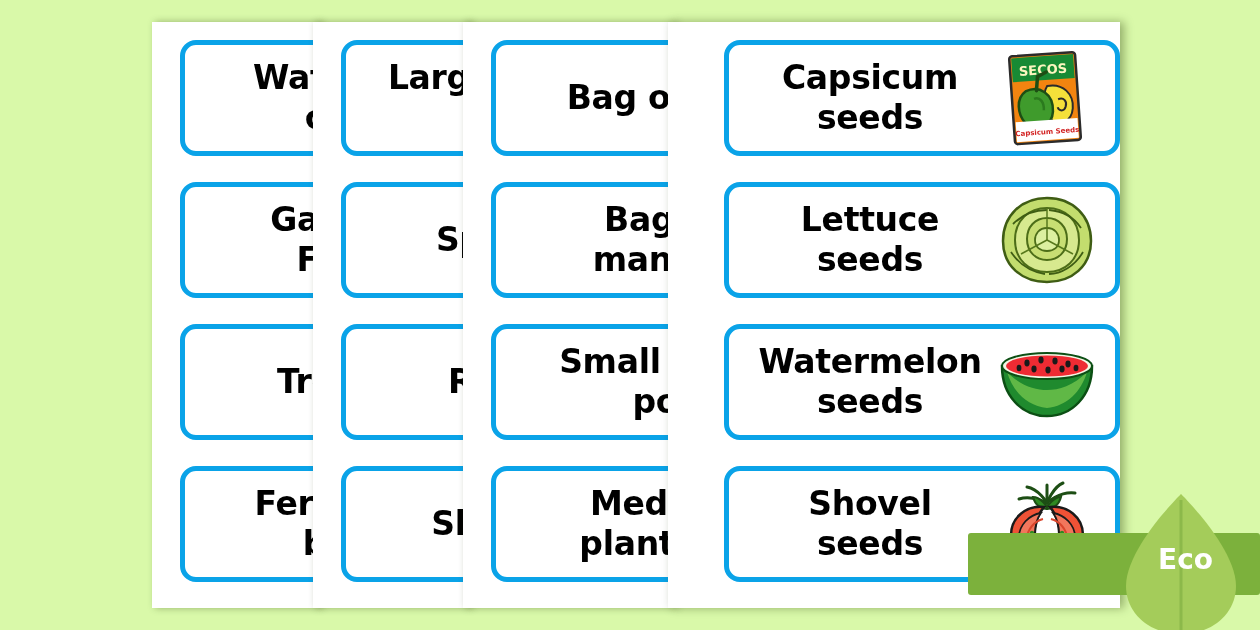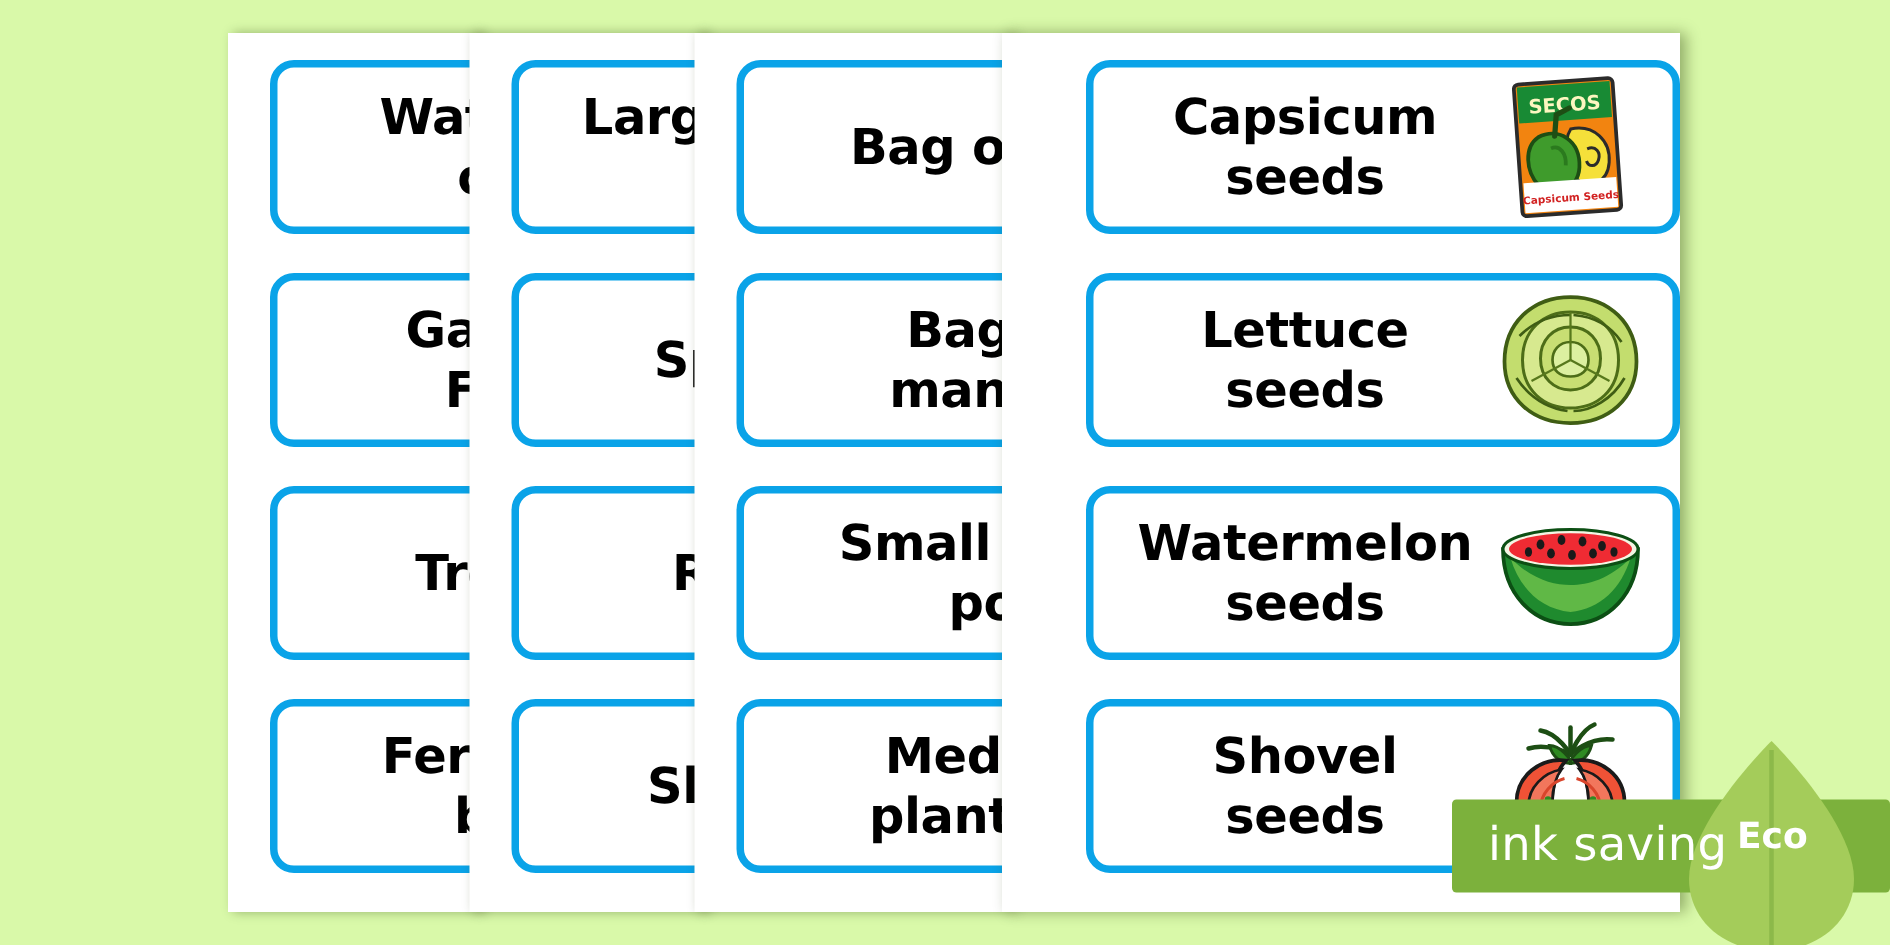"ink saving" div { html: <div>ink saving</div> -> none }
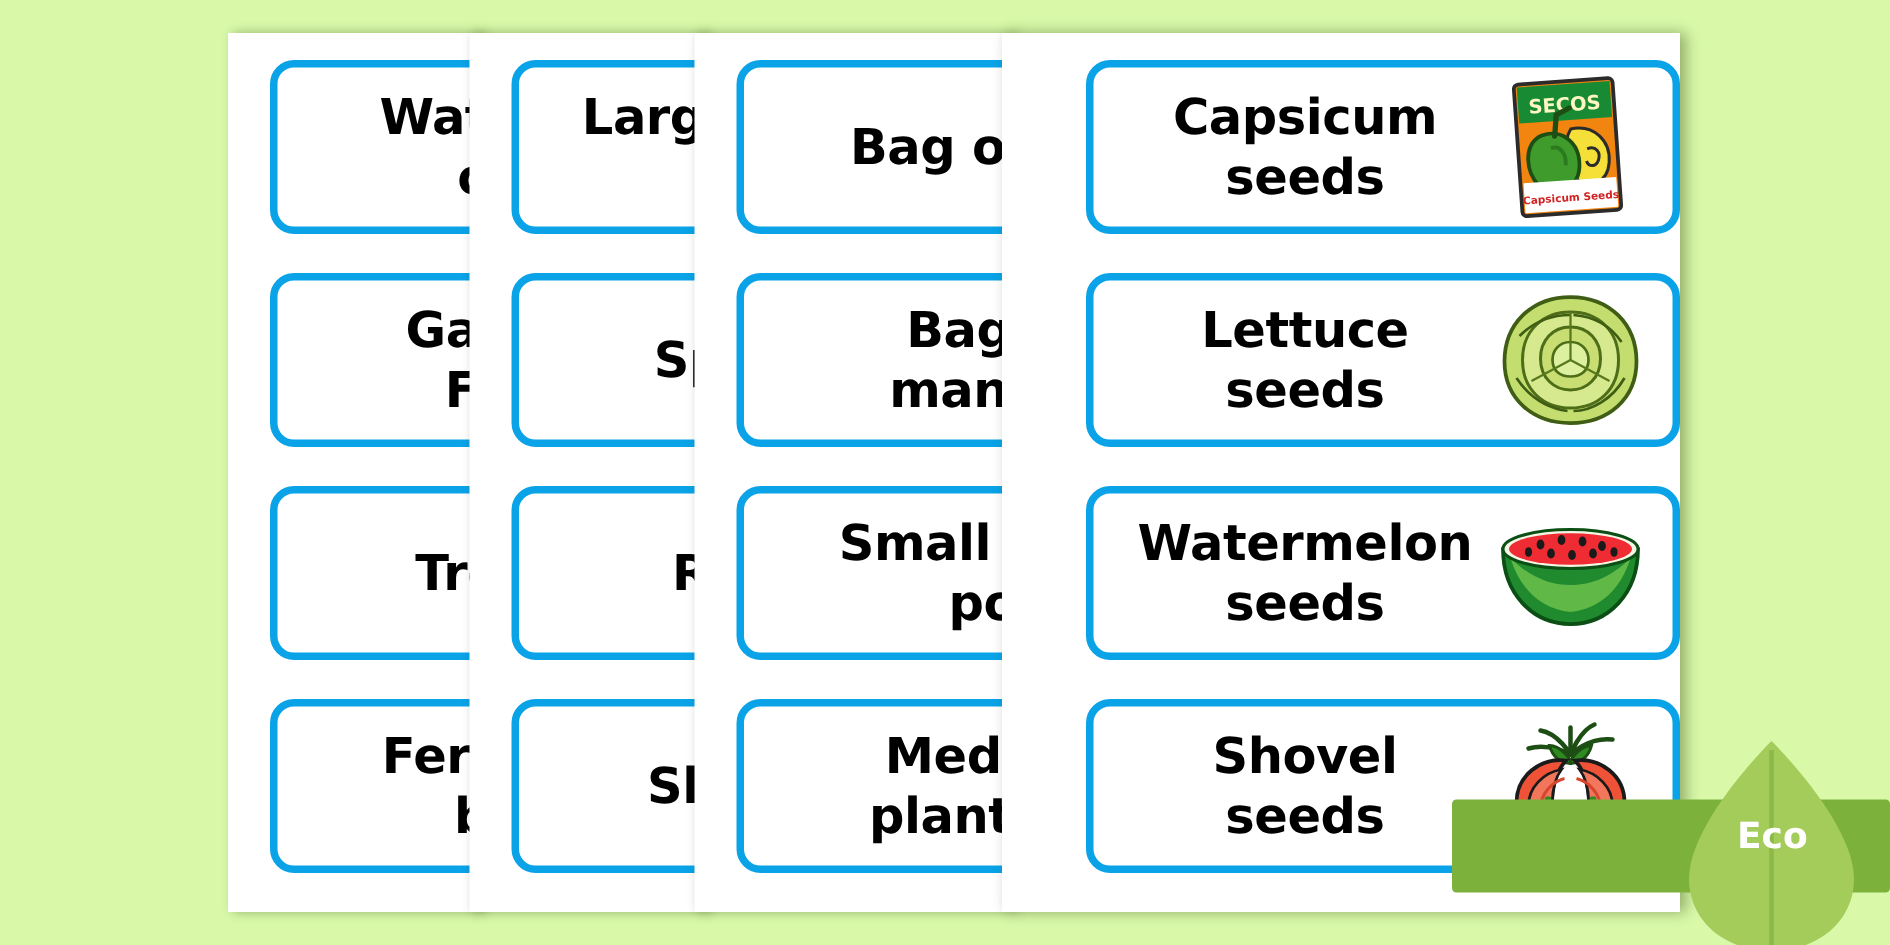"Eco" #eco-eco-text { font-size: 24px -> 28px }
